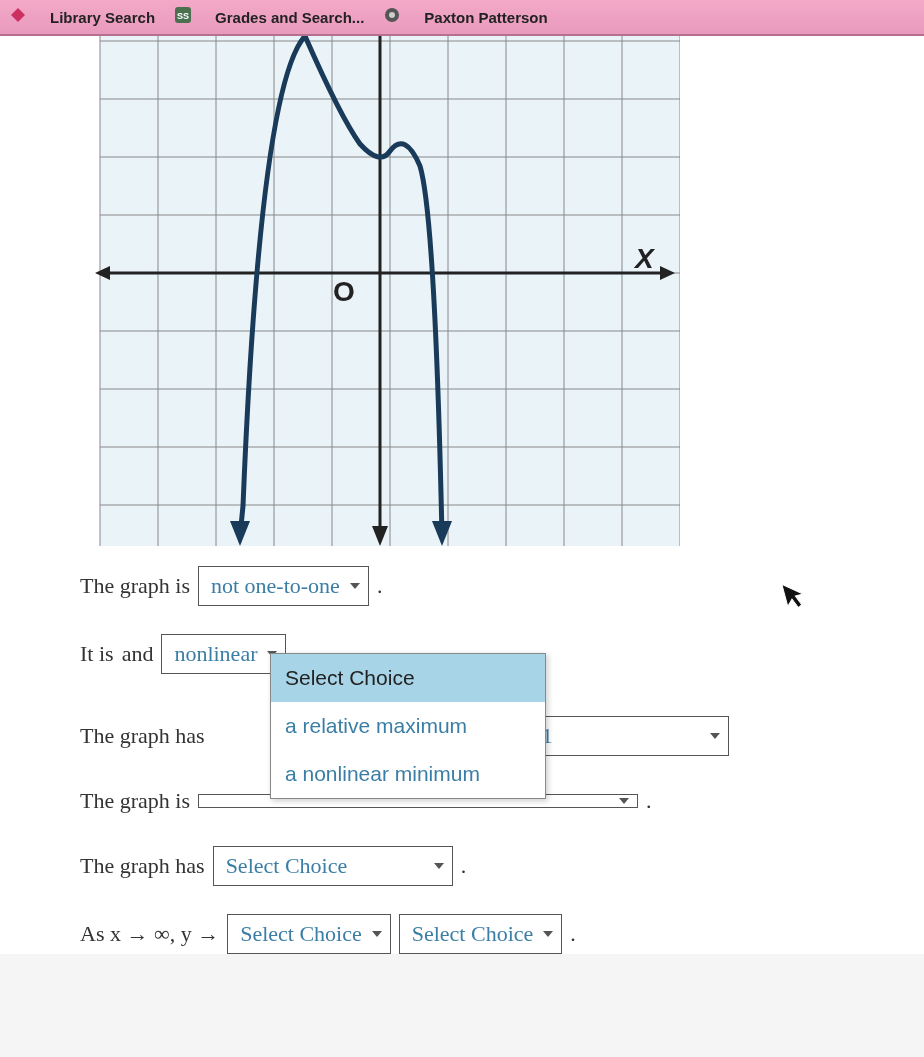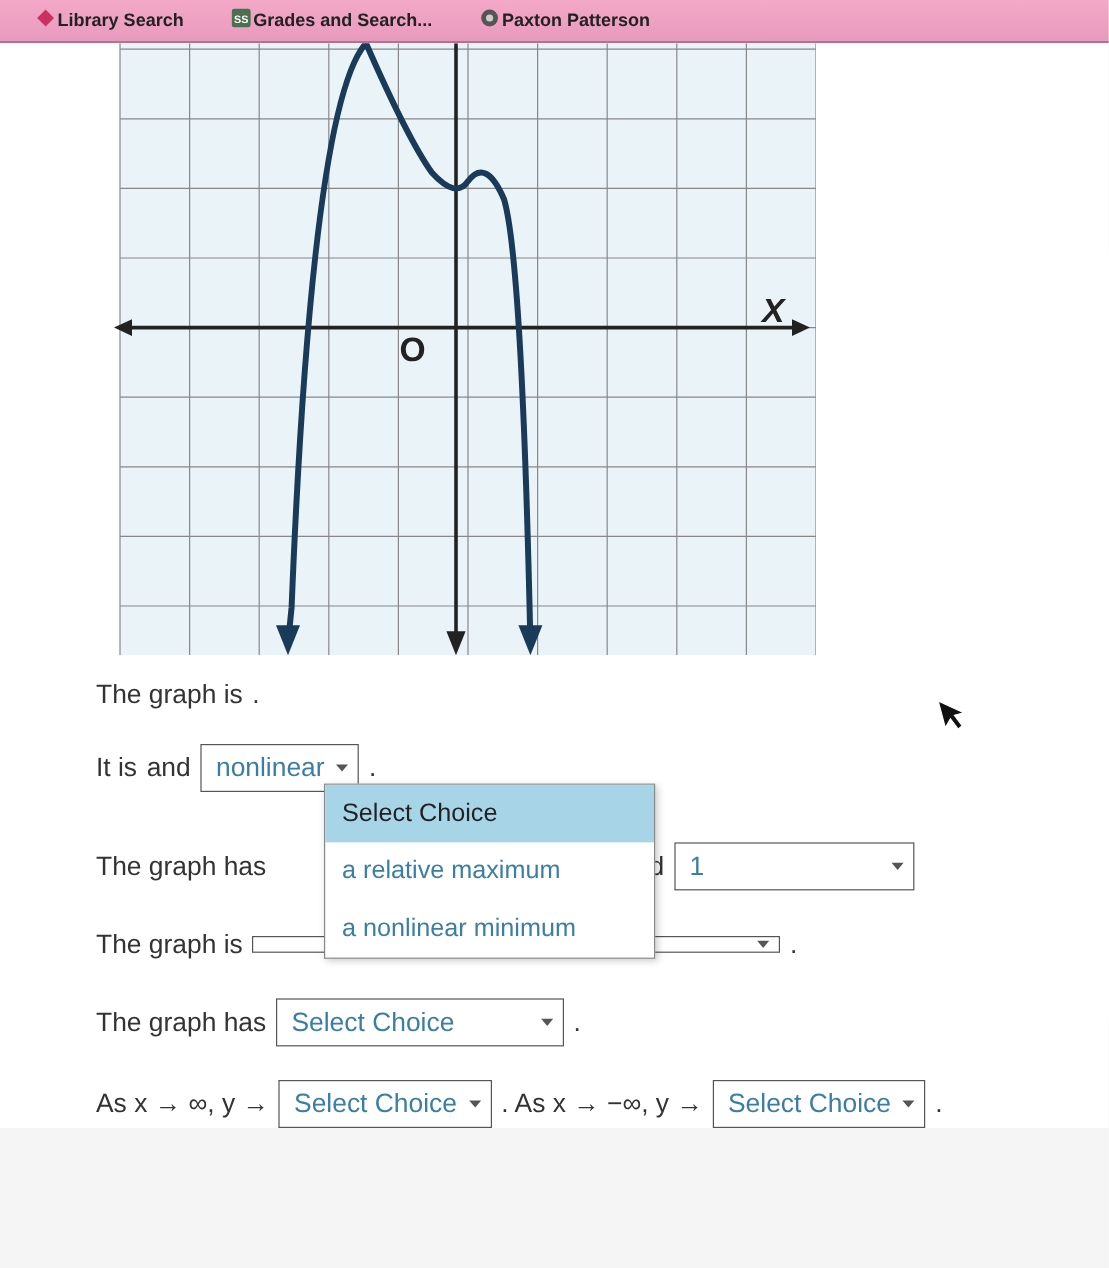"Library Search" .bookmark { gap: 2px -> 24px }
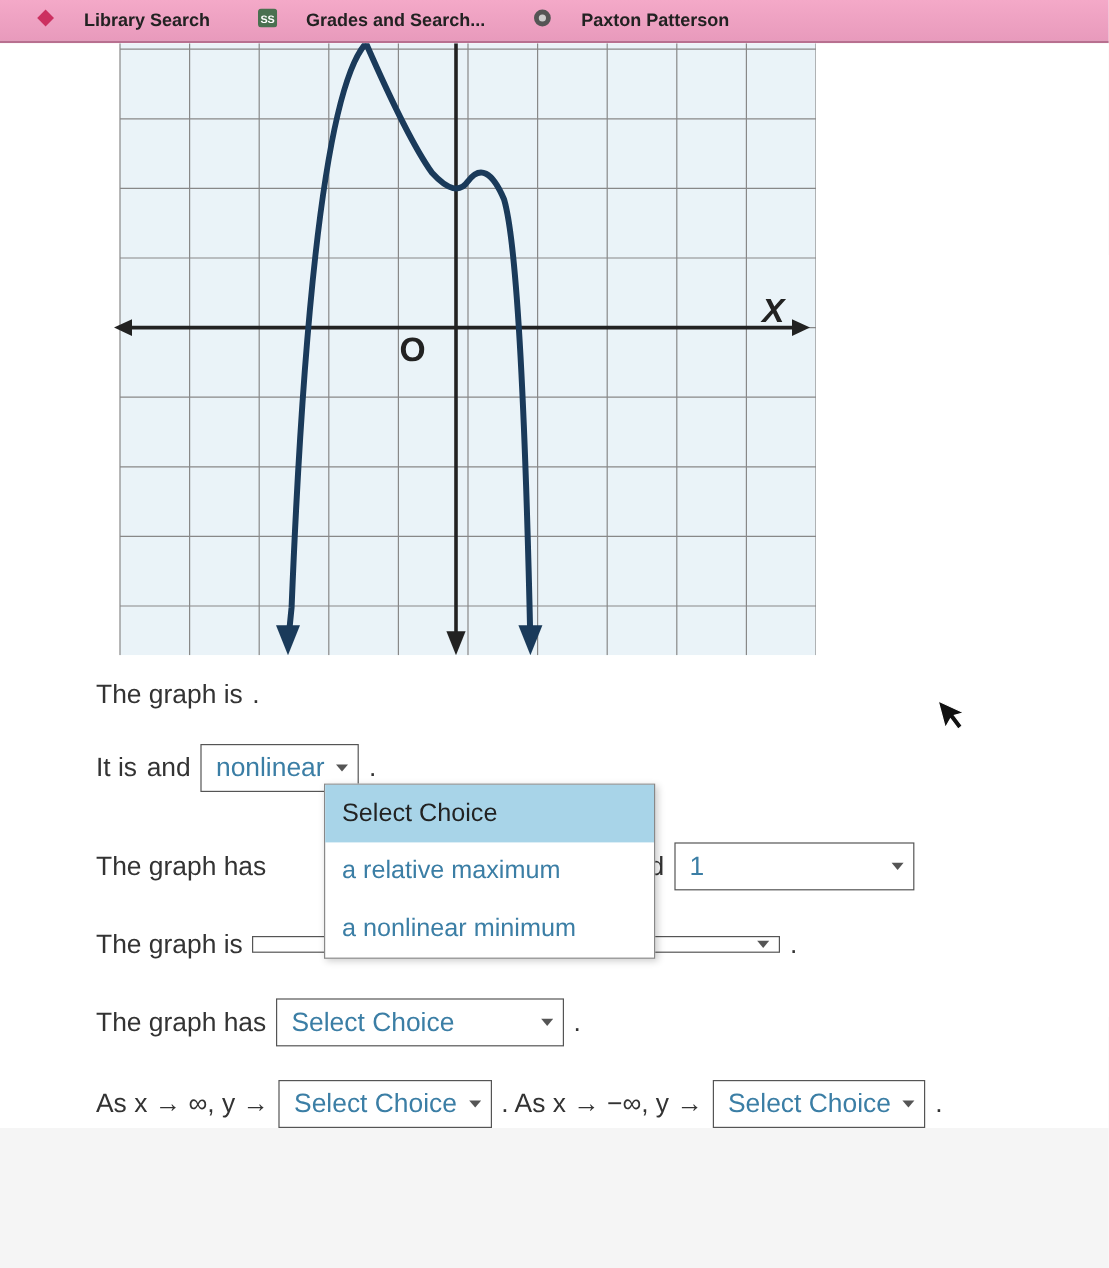"SS" .bookmark-icon { margin-left: 20px -> none }
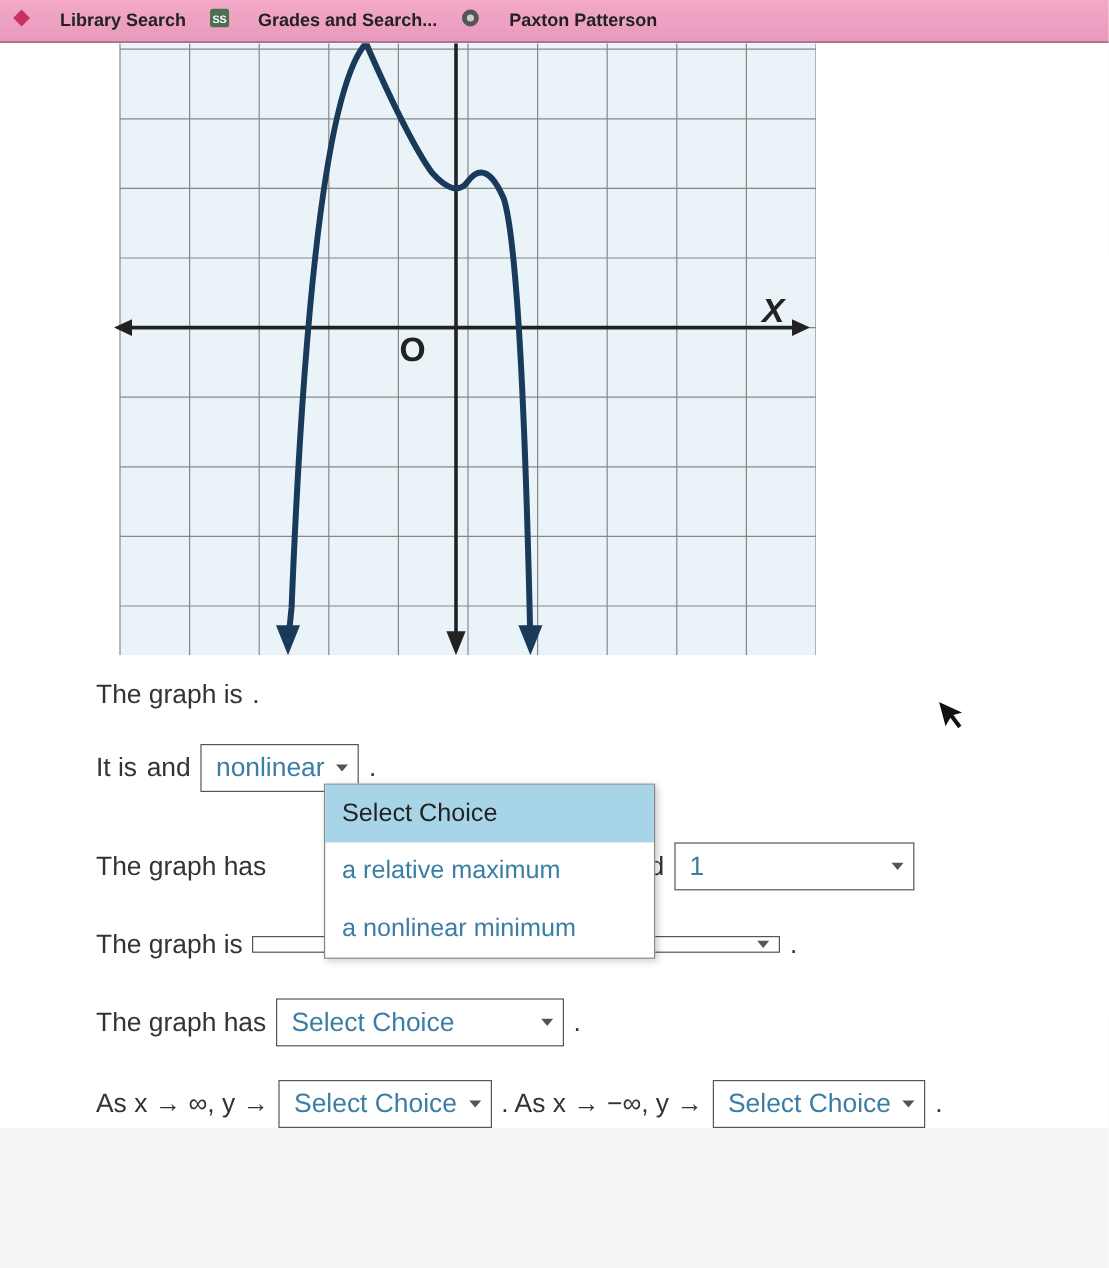"The graph is" .question-area { font-family: none -> Liberation Serif, serif }
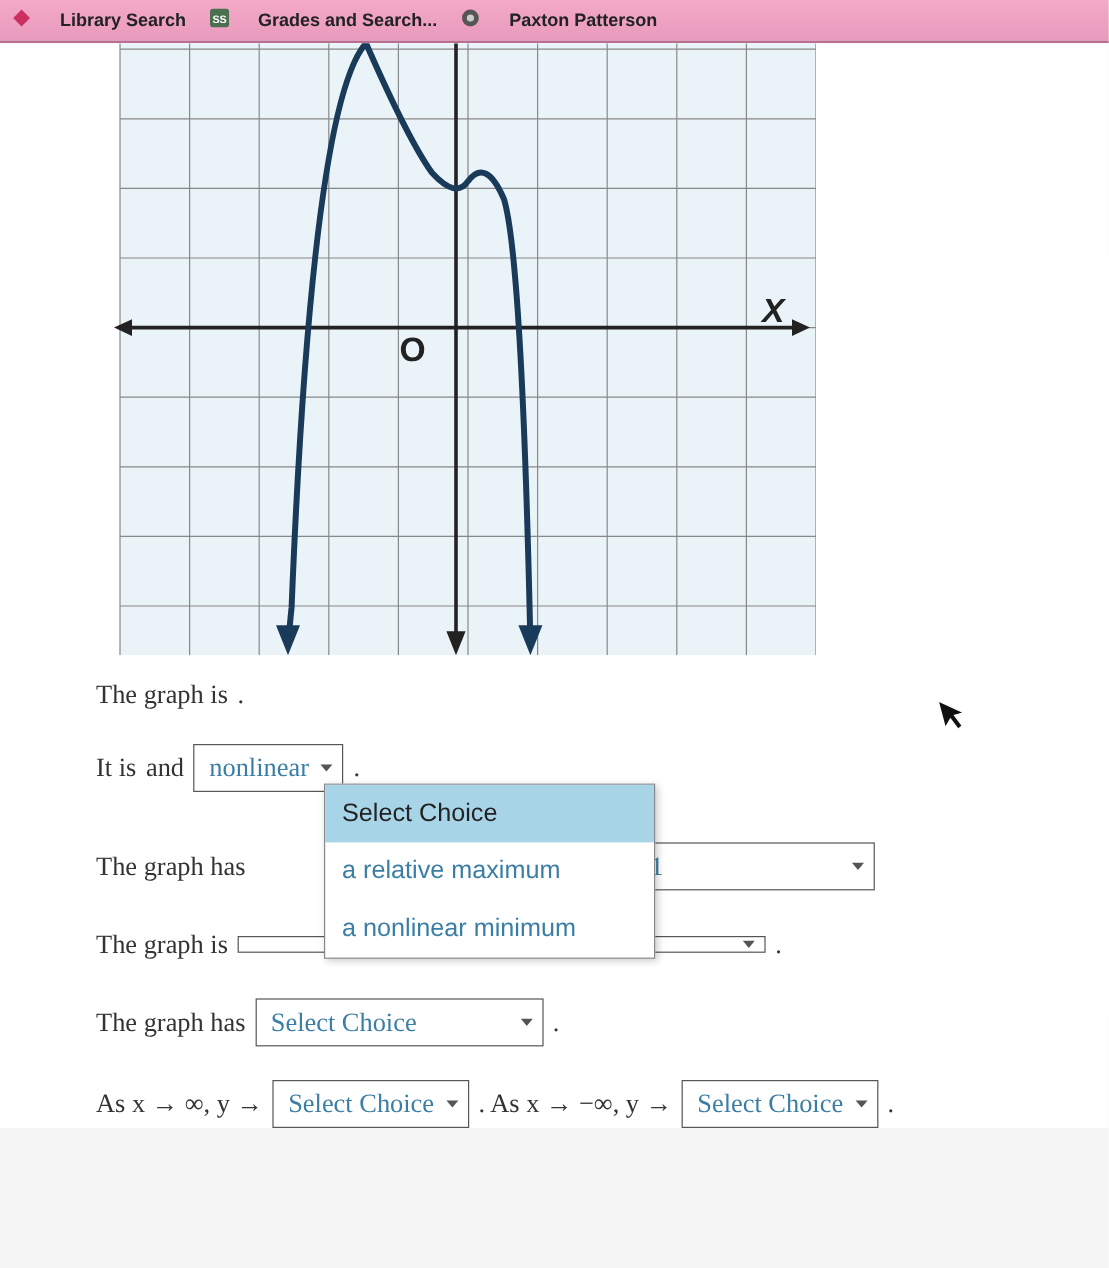"not one-to-one" span.select-box { html: none -> <span> <span>not one-to-one</span> <span></span> </span> }
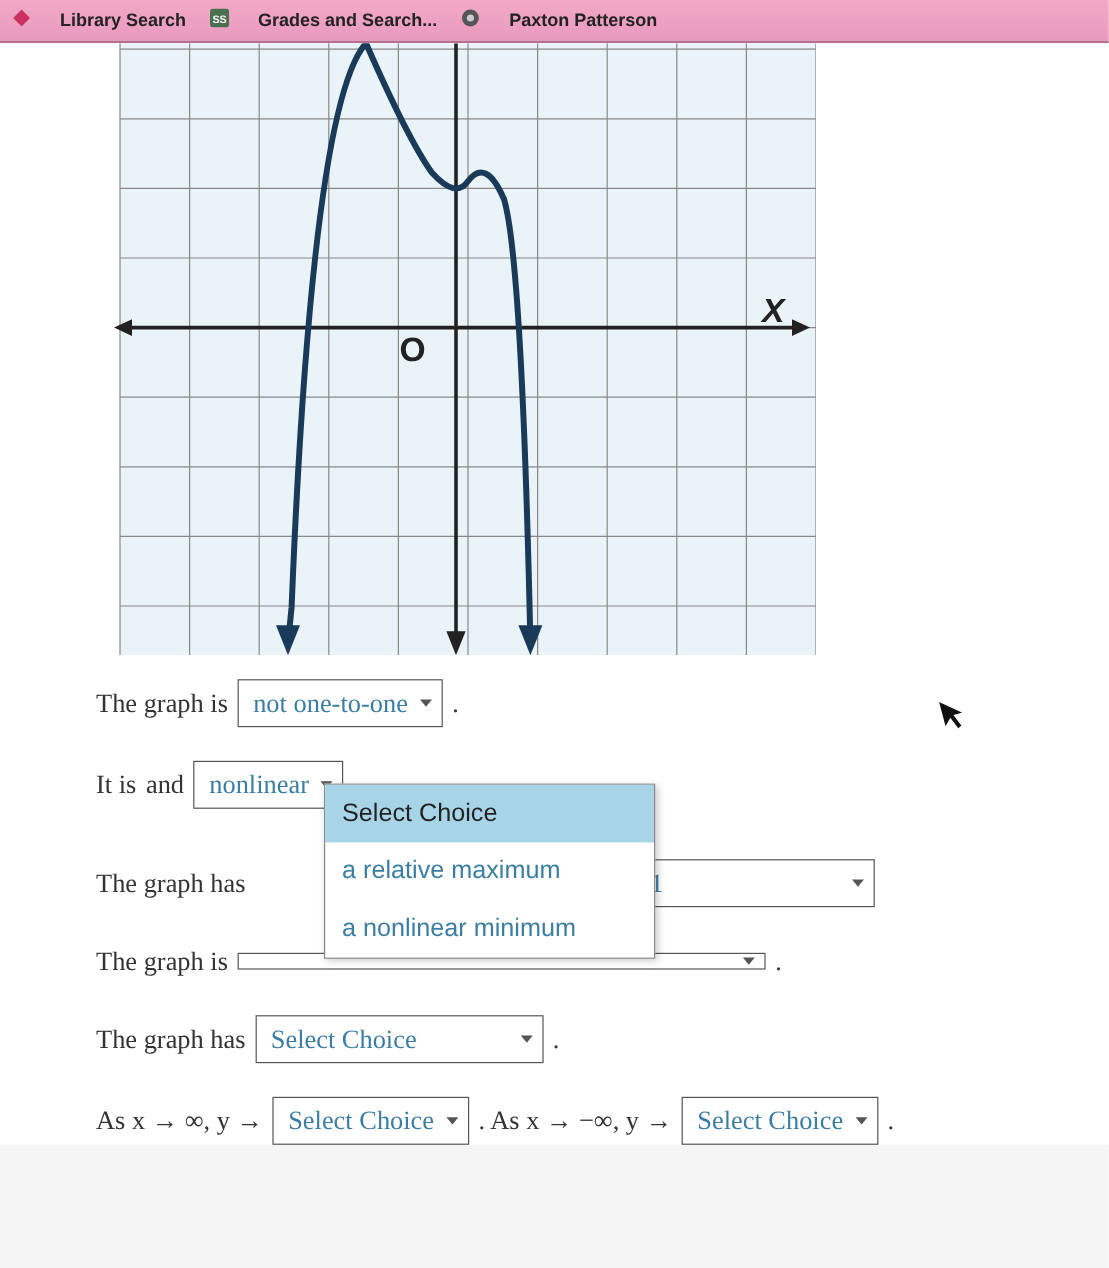". As x → −∞," span { html: <span>. As x → −∞, y →</span> -> none }
